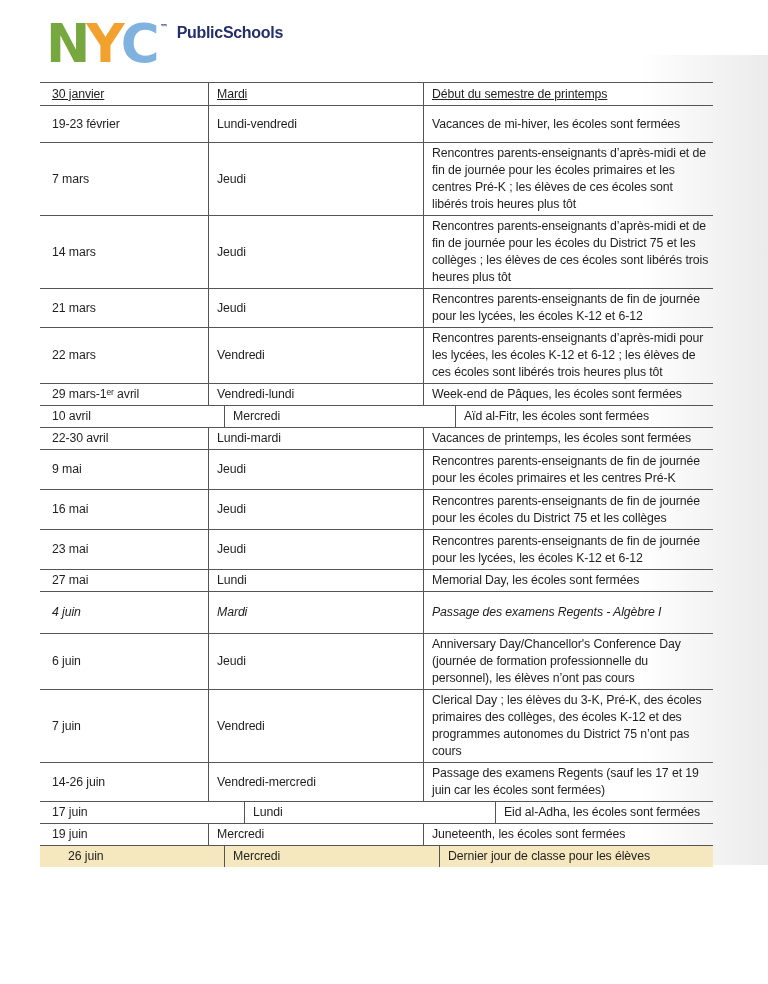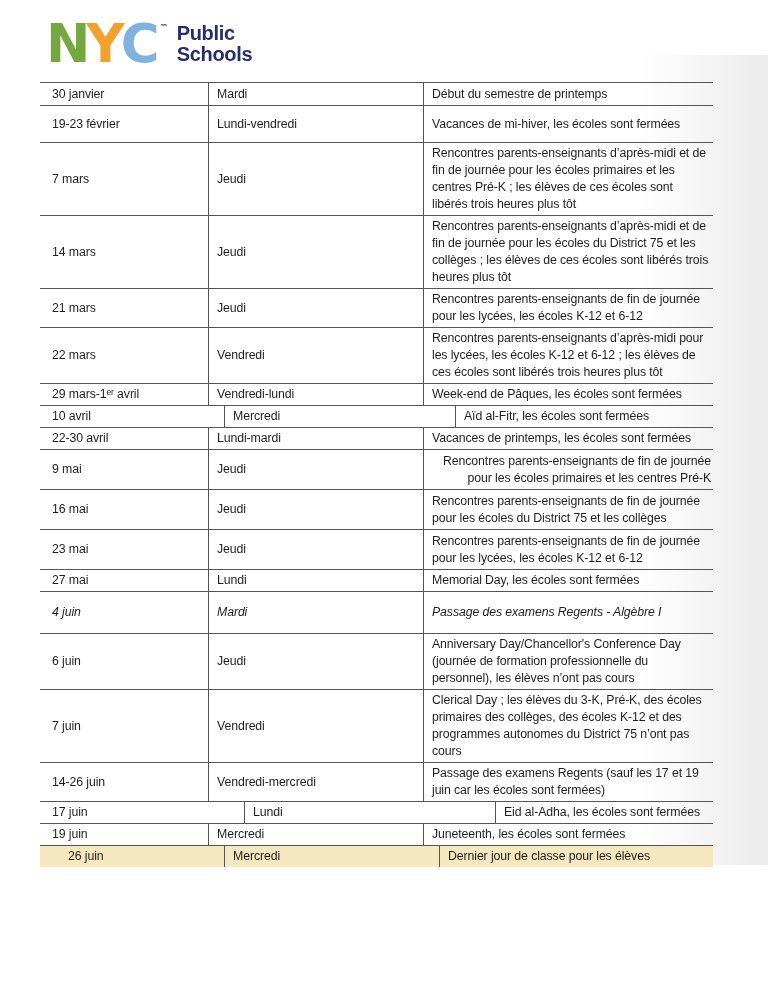"Public" .logo-text { flex-direction: column -> row; font-size: 20px -> 16px }
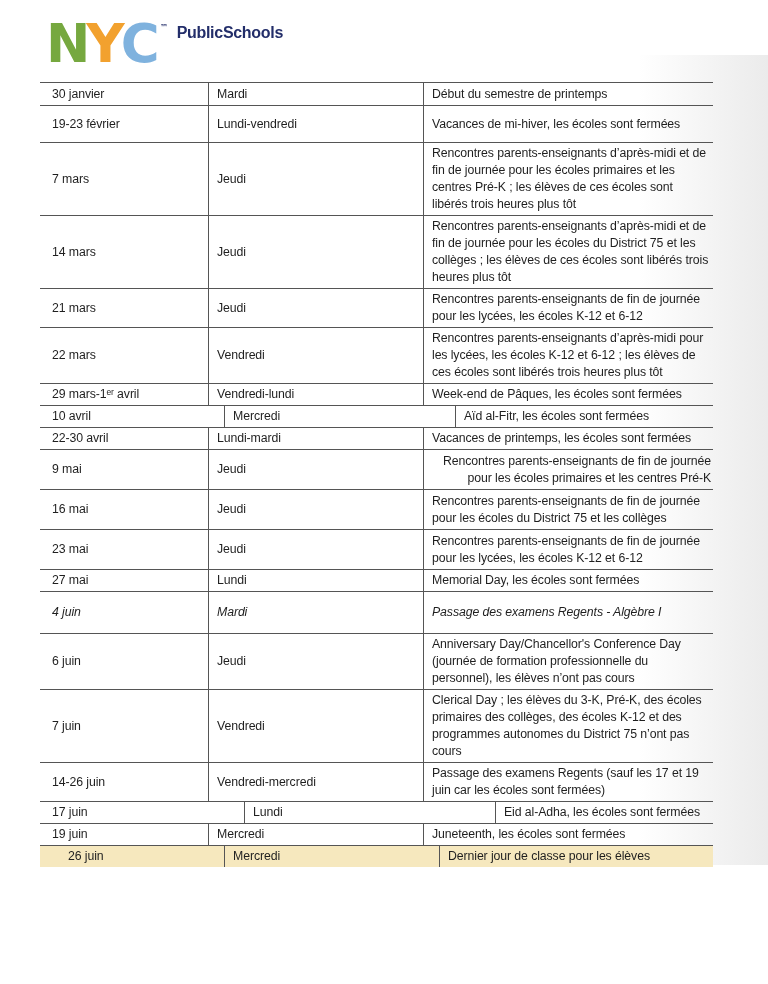"30 janvier" .row:nth-child(1) { text-decoration: none -> underline }
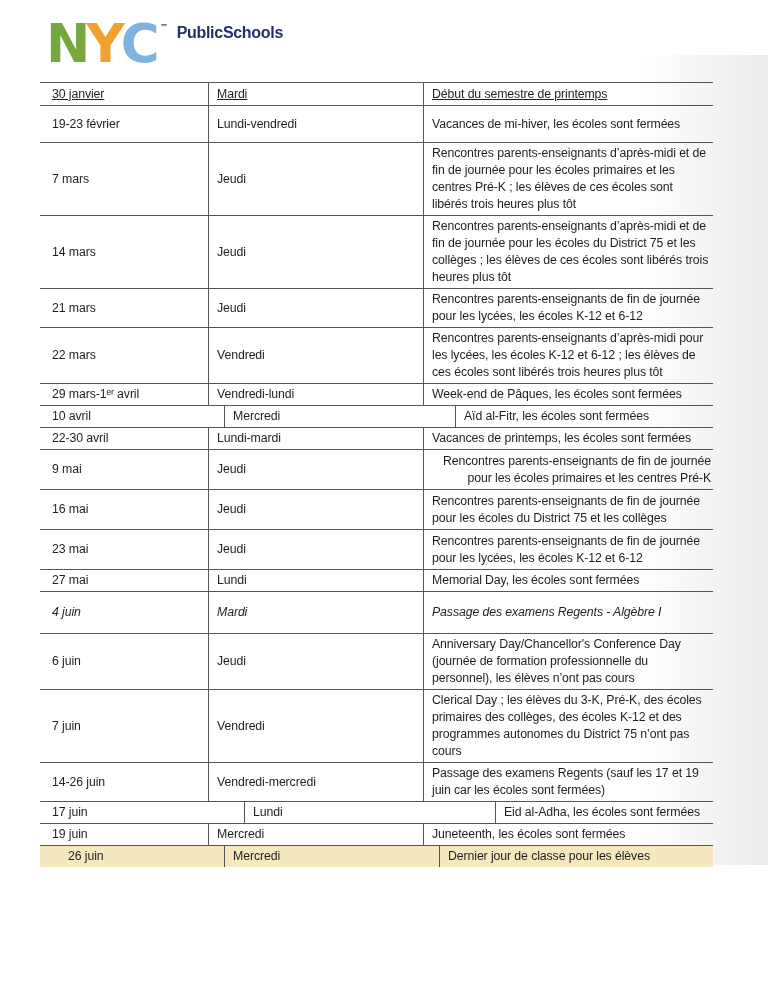"9 mai" .row:nth-child(10) { text-align: right -> none }
